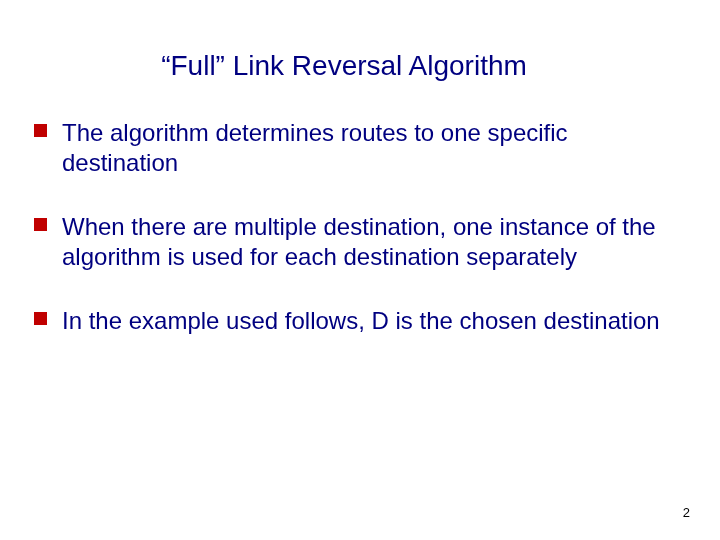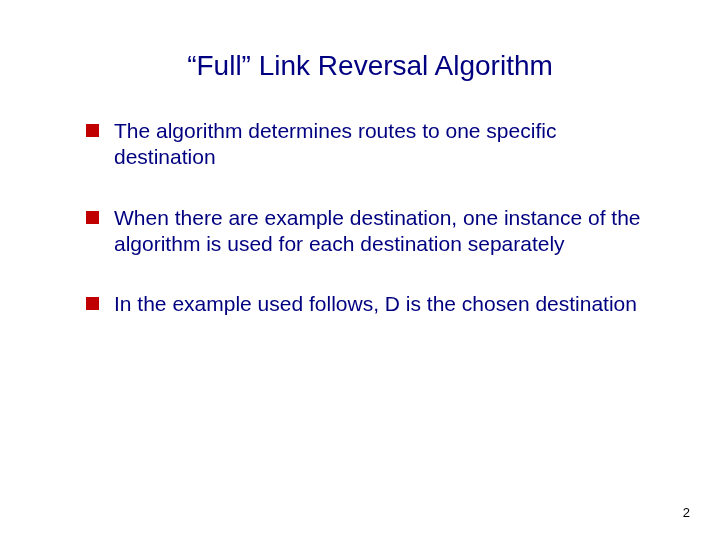"“Full” Link Reversal Algorithm" .slide { padding: 50px 60px 40px 80px -> 50px 60px 40px 28px }
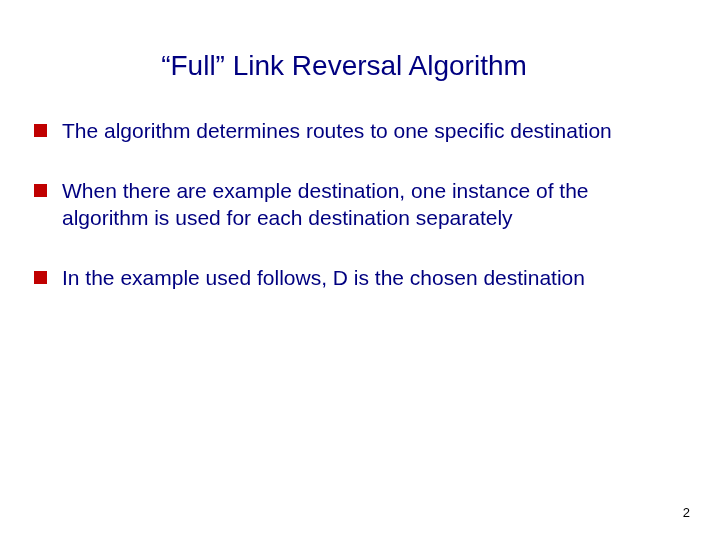"The algorithm determines routes to" ul.bullets > li { font-size: 21px -> 24px }
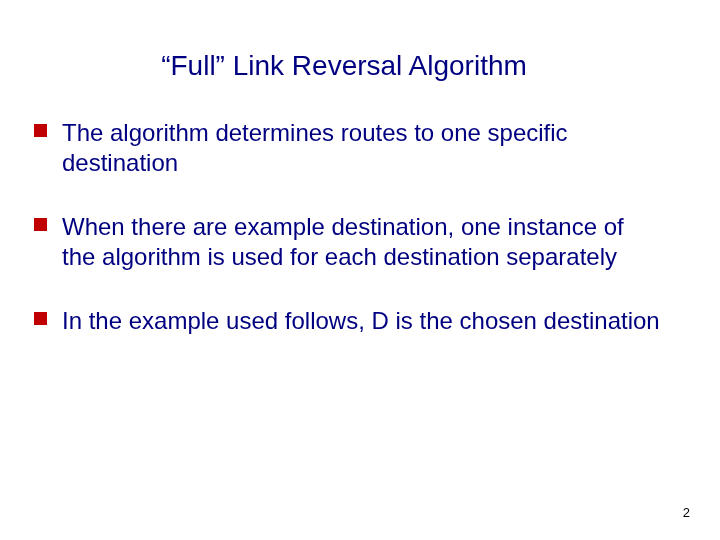"When there are example destination," li { text: example -> multiple }
